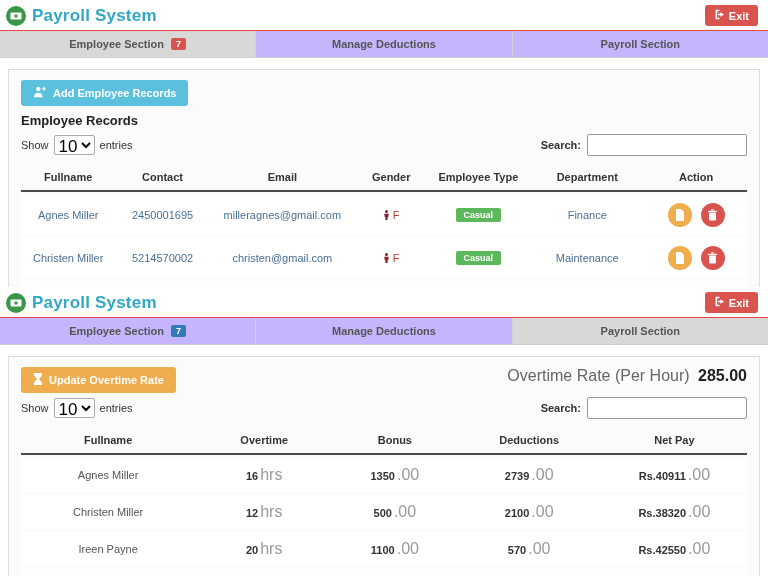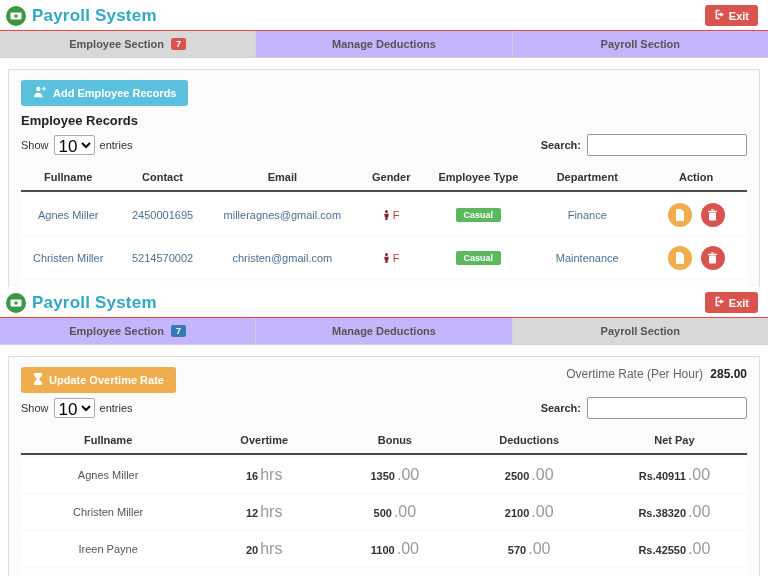"Overtime Rate (Per Hour) 285.00" .rates { font-size: 12px -> 16px }
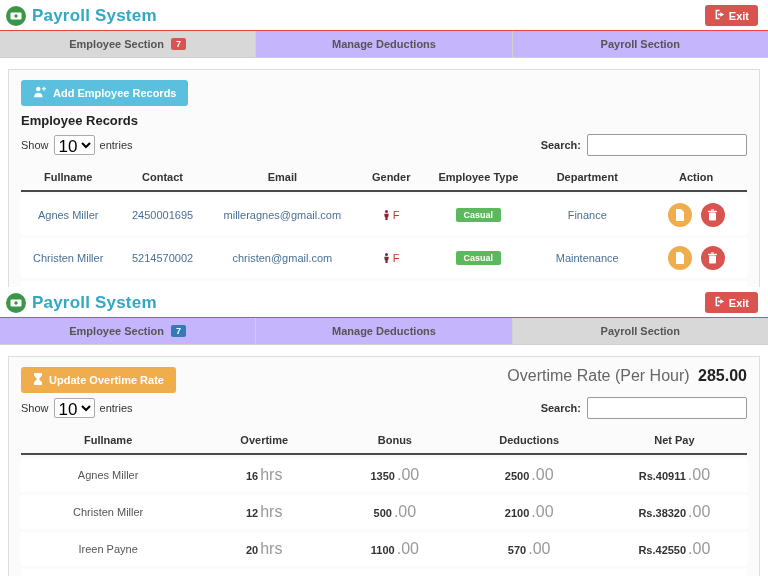"2500" span.num-main { text: 2500 -> 2739 }
